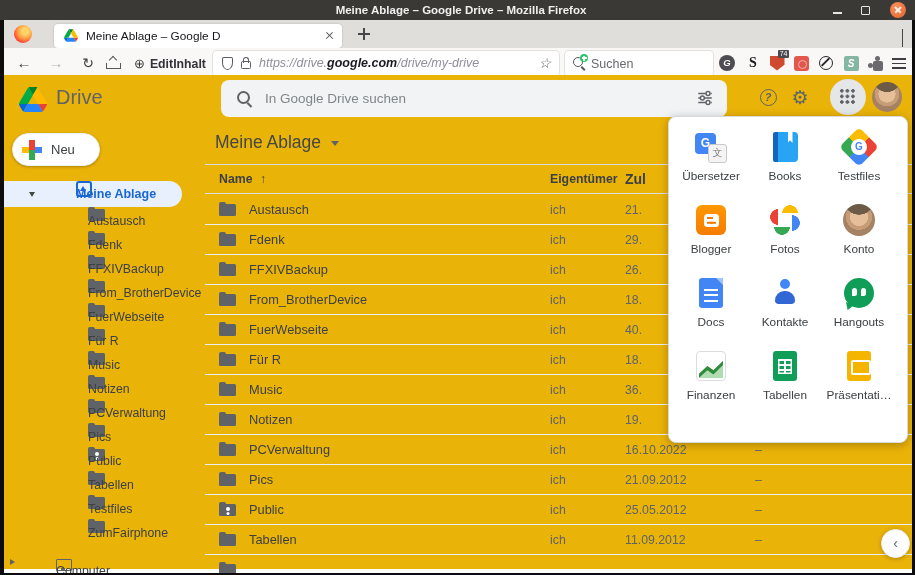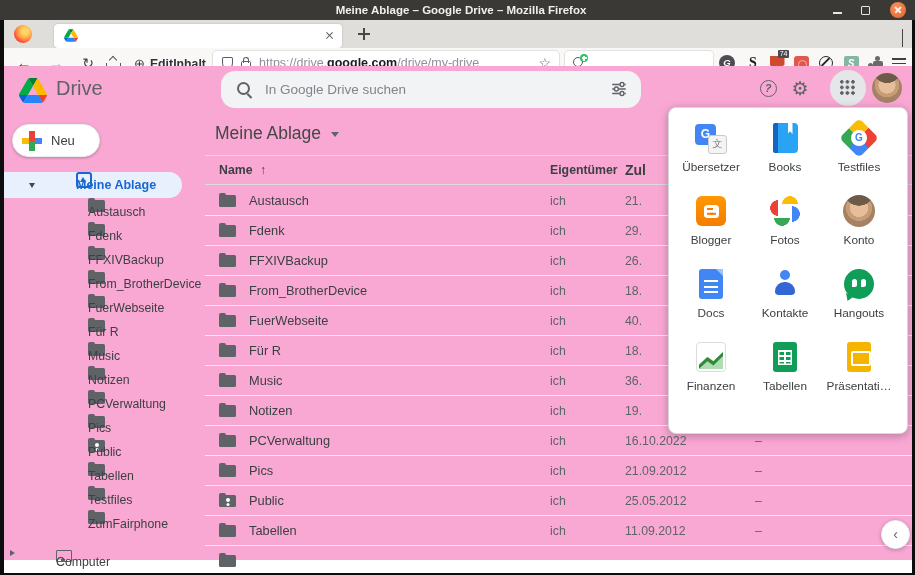"Meine Ablage – Google D" span.tab-title-wrap { html: none -> <span> <span>Meine Ablage – Google D</span> </span> }
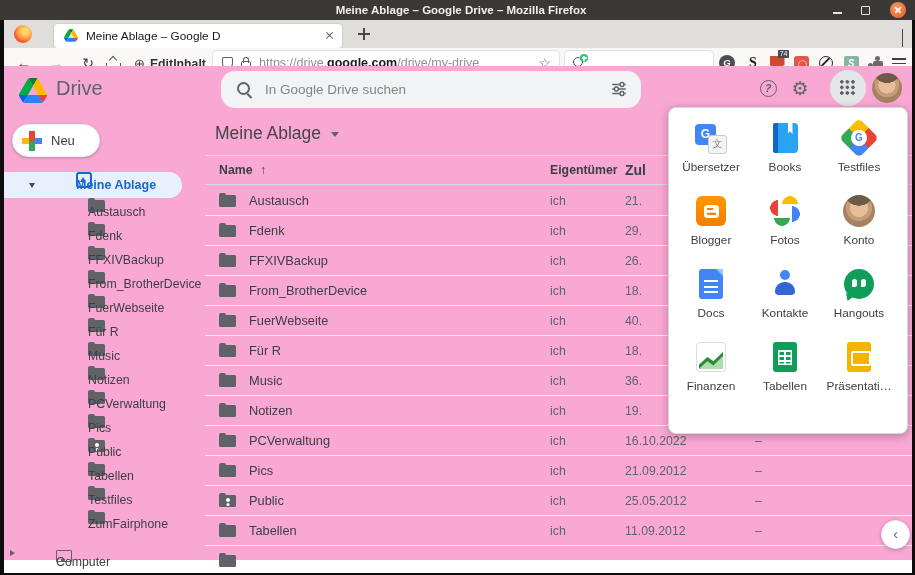"https://drive.google.com/drive/my-drive" .urlbar { font-style: none -> italic }
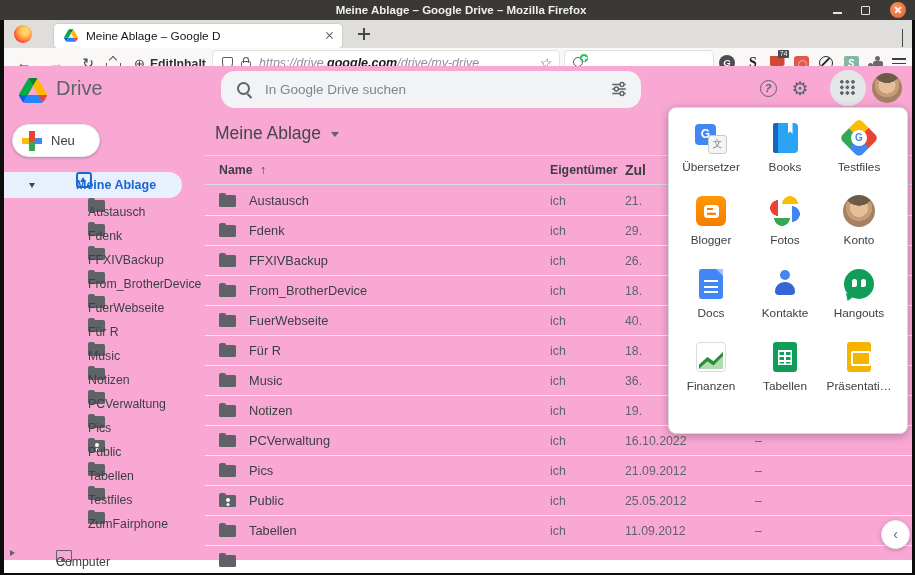"Suchen" input { html: none -> <input> }
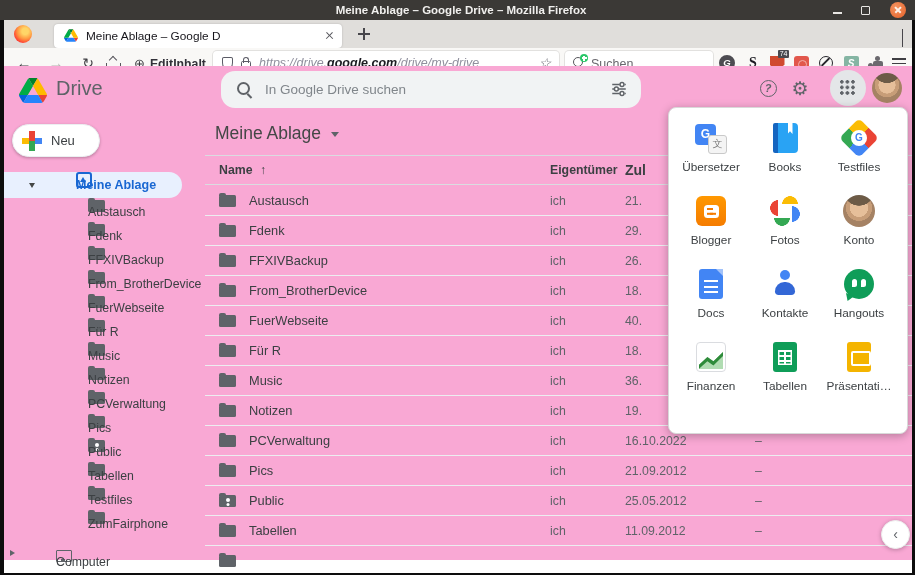"Drive" .content { background: #f9a8d4 -> #eab308; top: 46px -> 55px }
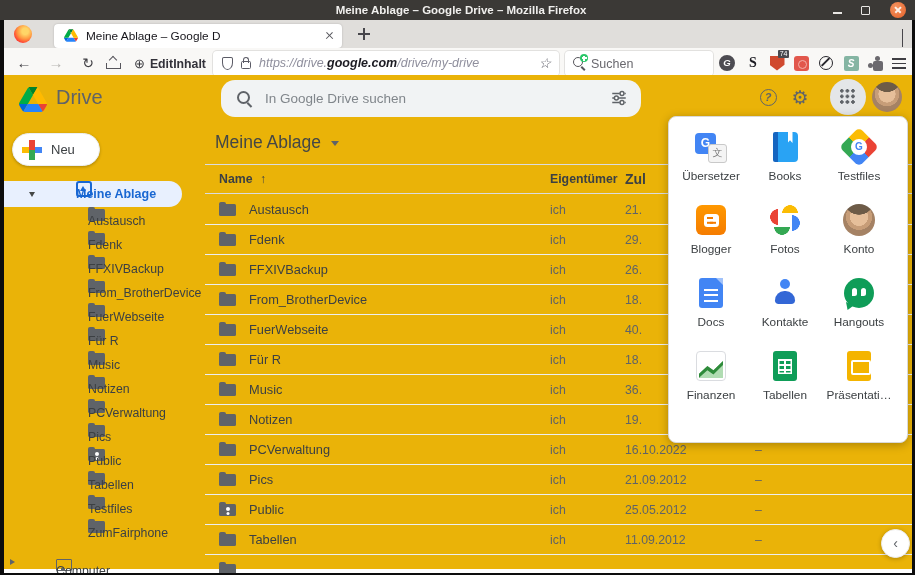"In Google Drive suchen" .drive-search { border-radius: 14px -> 8px; width: 420px -> 506px }
